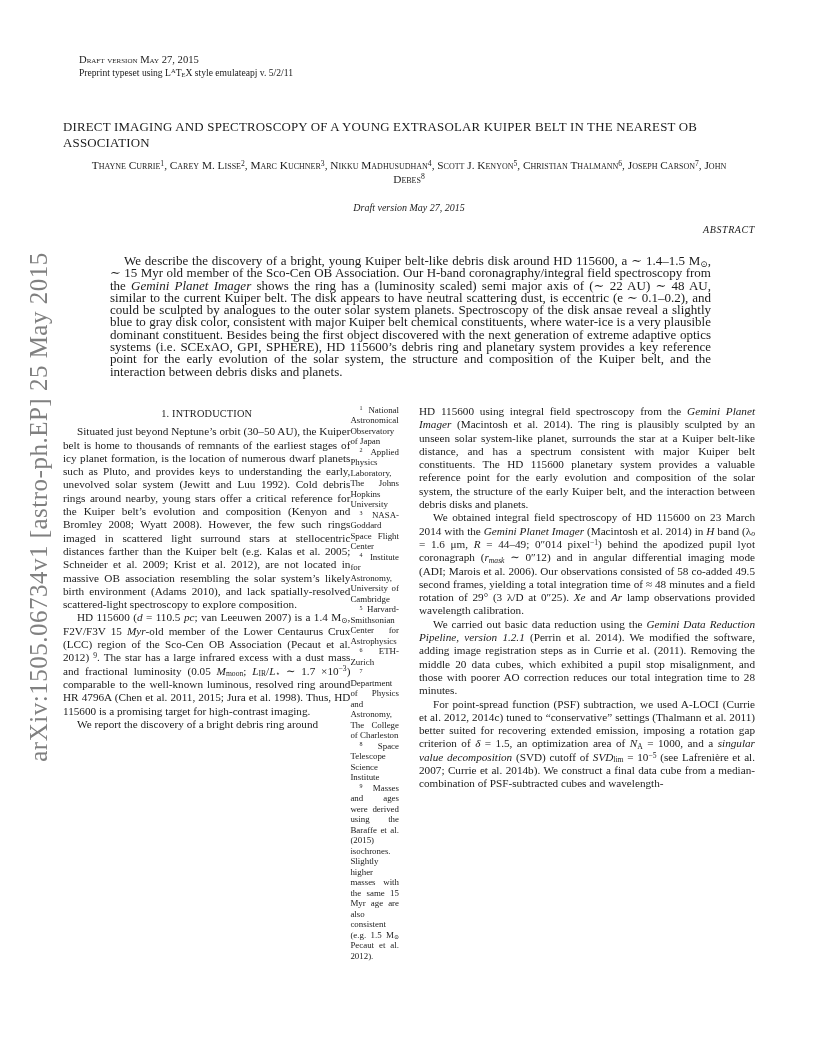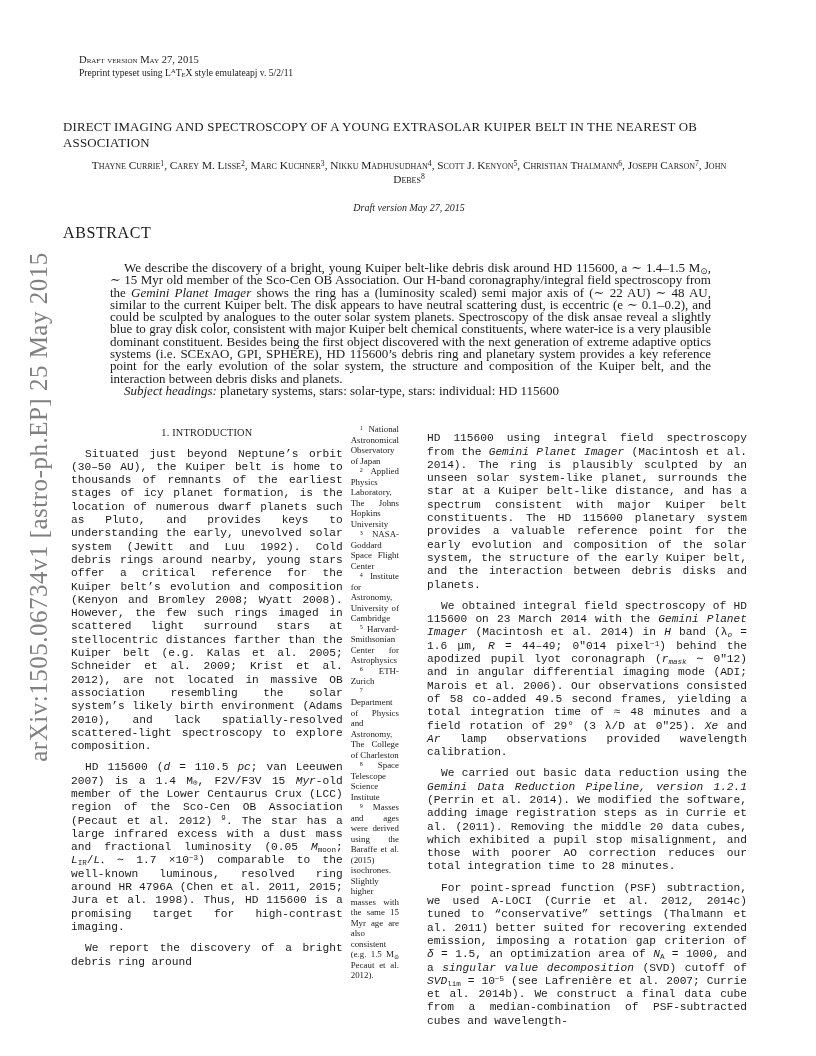"ABSTRACT" .absheading { font-size: 16px -> 10px; font-style: none -> italic; text-align: left -> right }
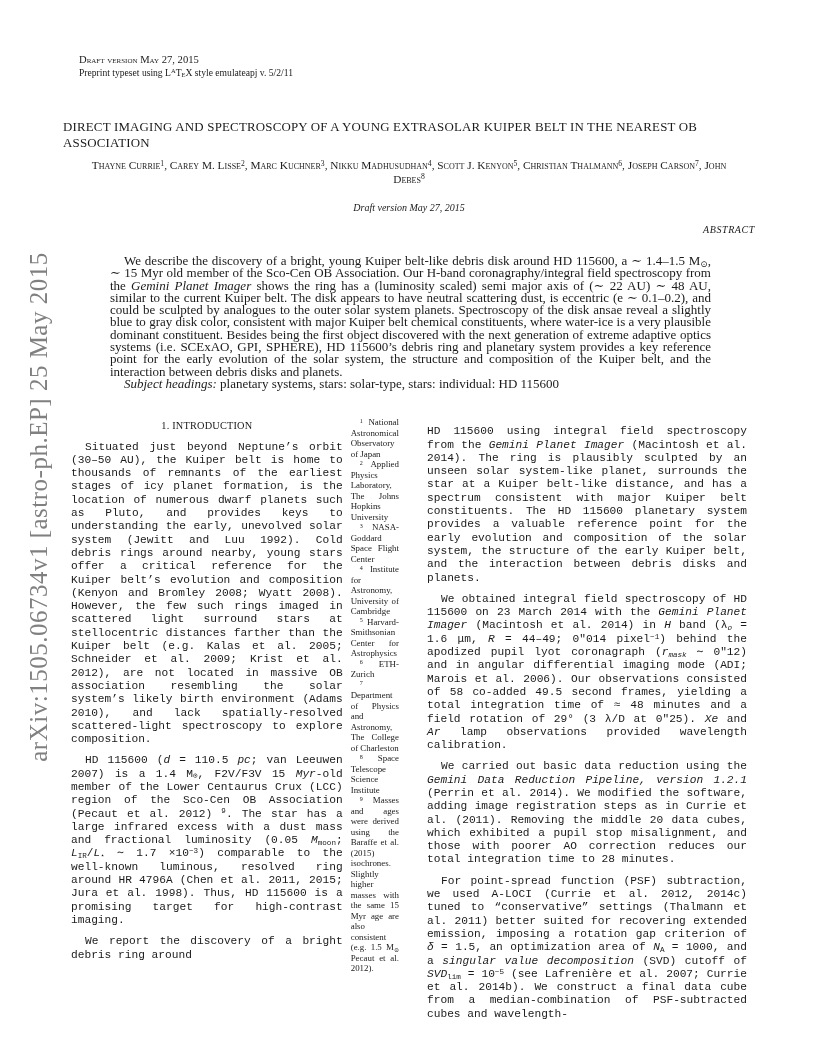"Subject headings: planetary systems," div.subject { html: <div><span>Subject headings:</span><span> planetary systems, stars: solar-type, stars: individual: HD 115600</span></div> -> none }
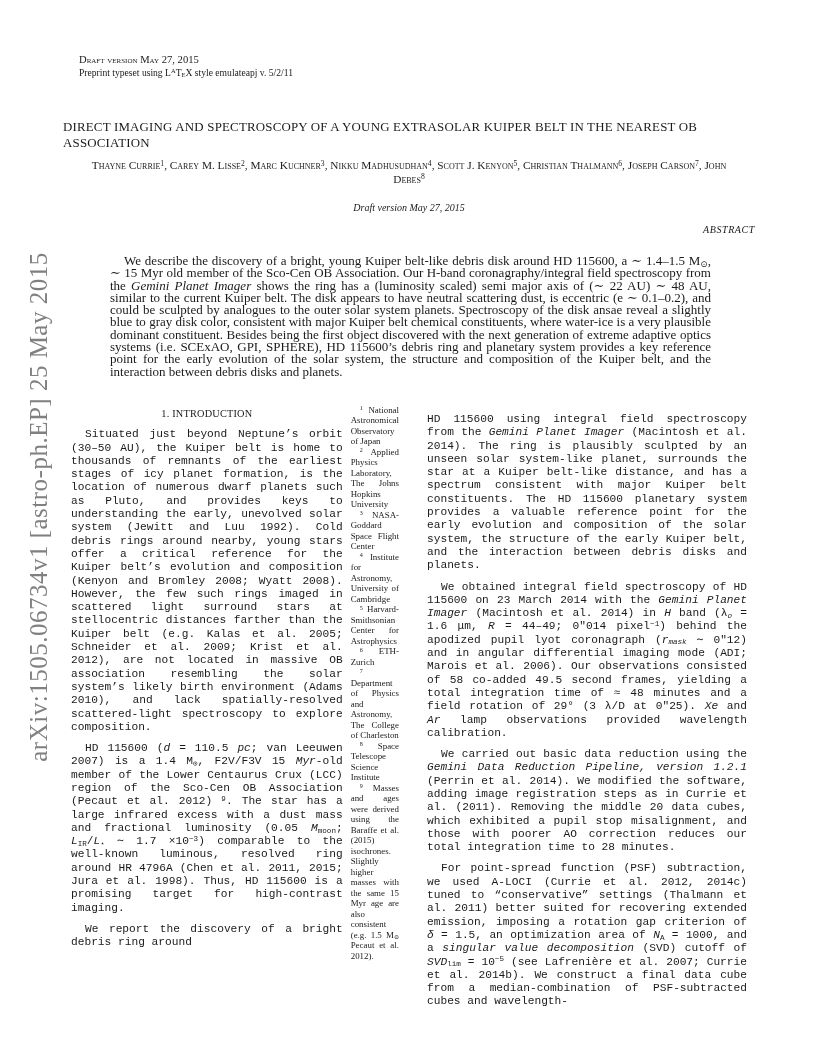"HD 115600 using integral field" .para { font-family: Liberation Mono, monospace -> none; margin: 8px -> 0 }
